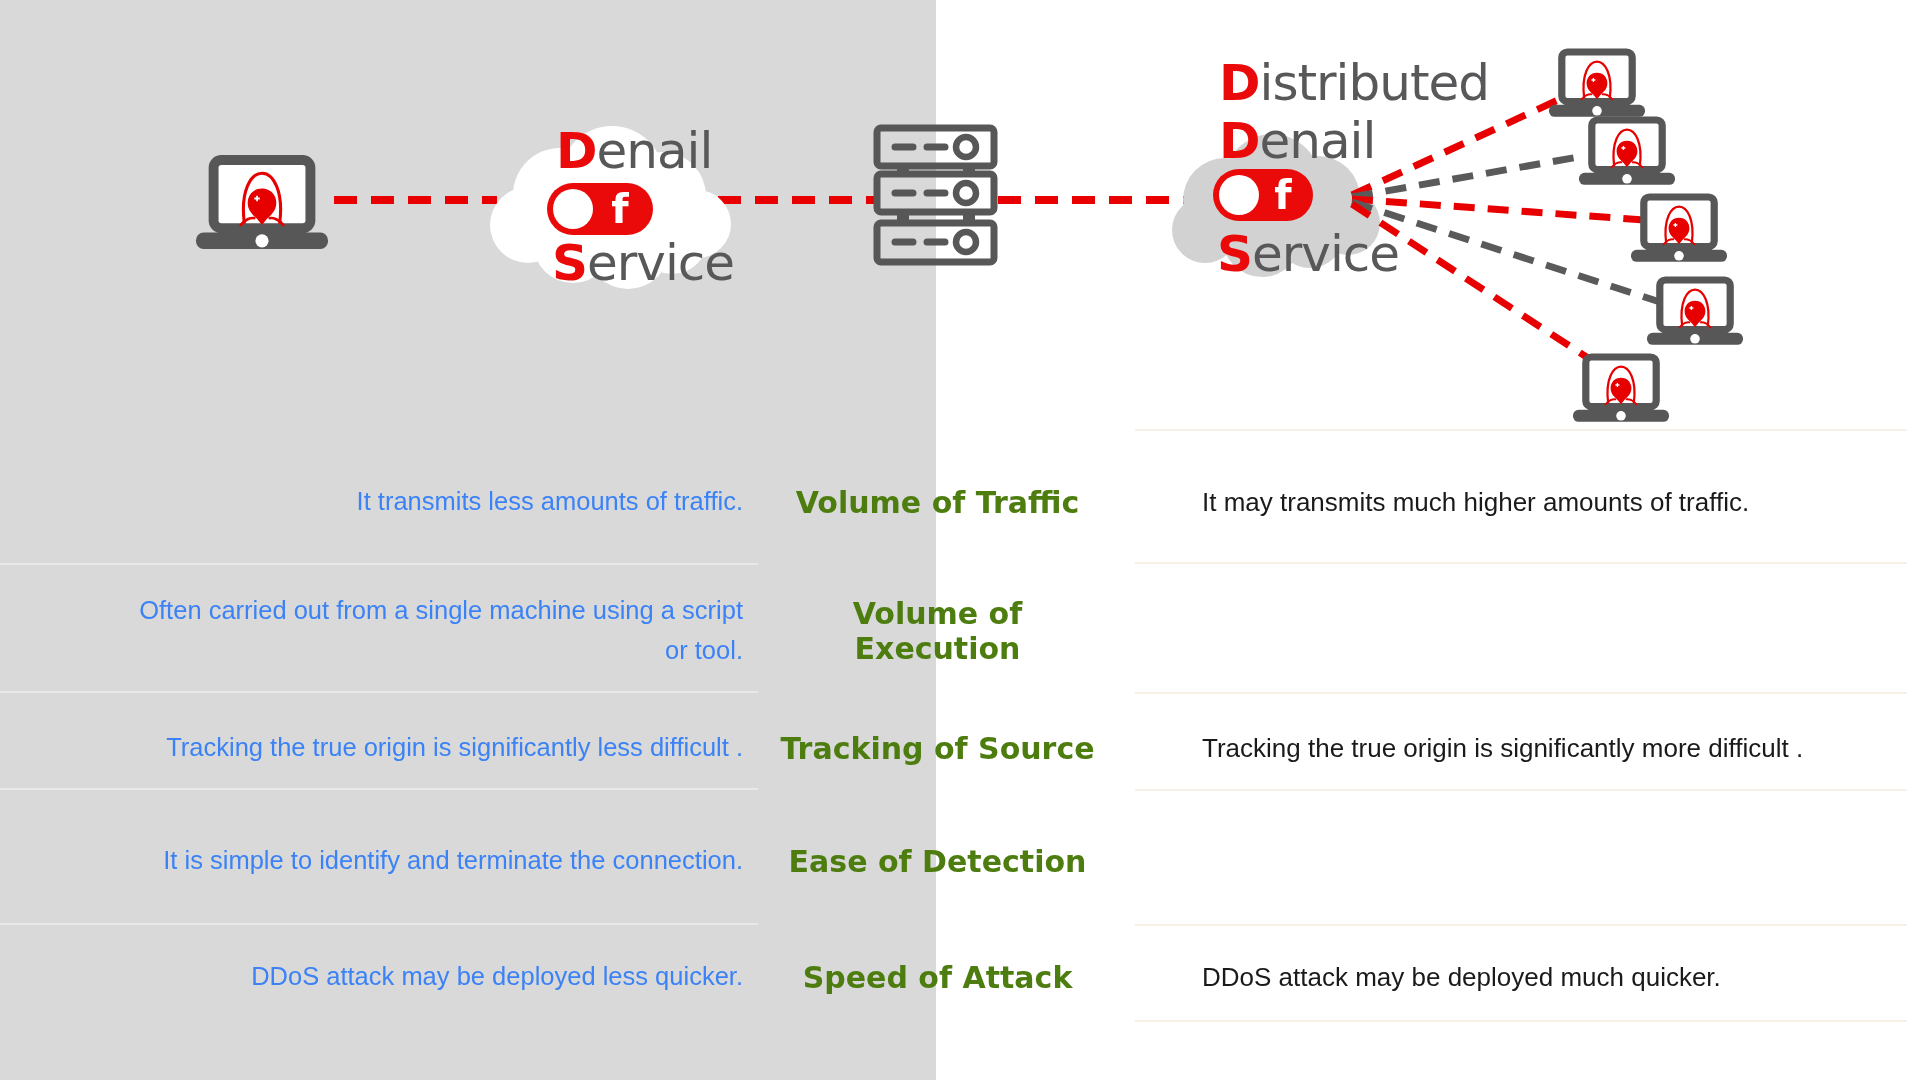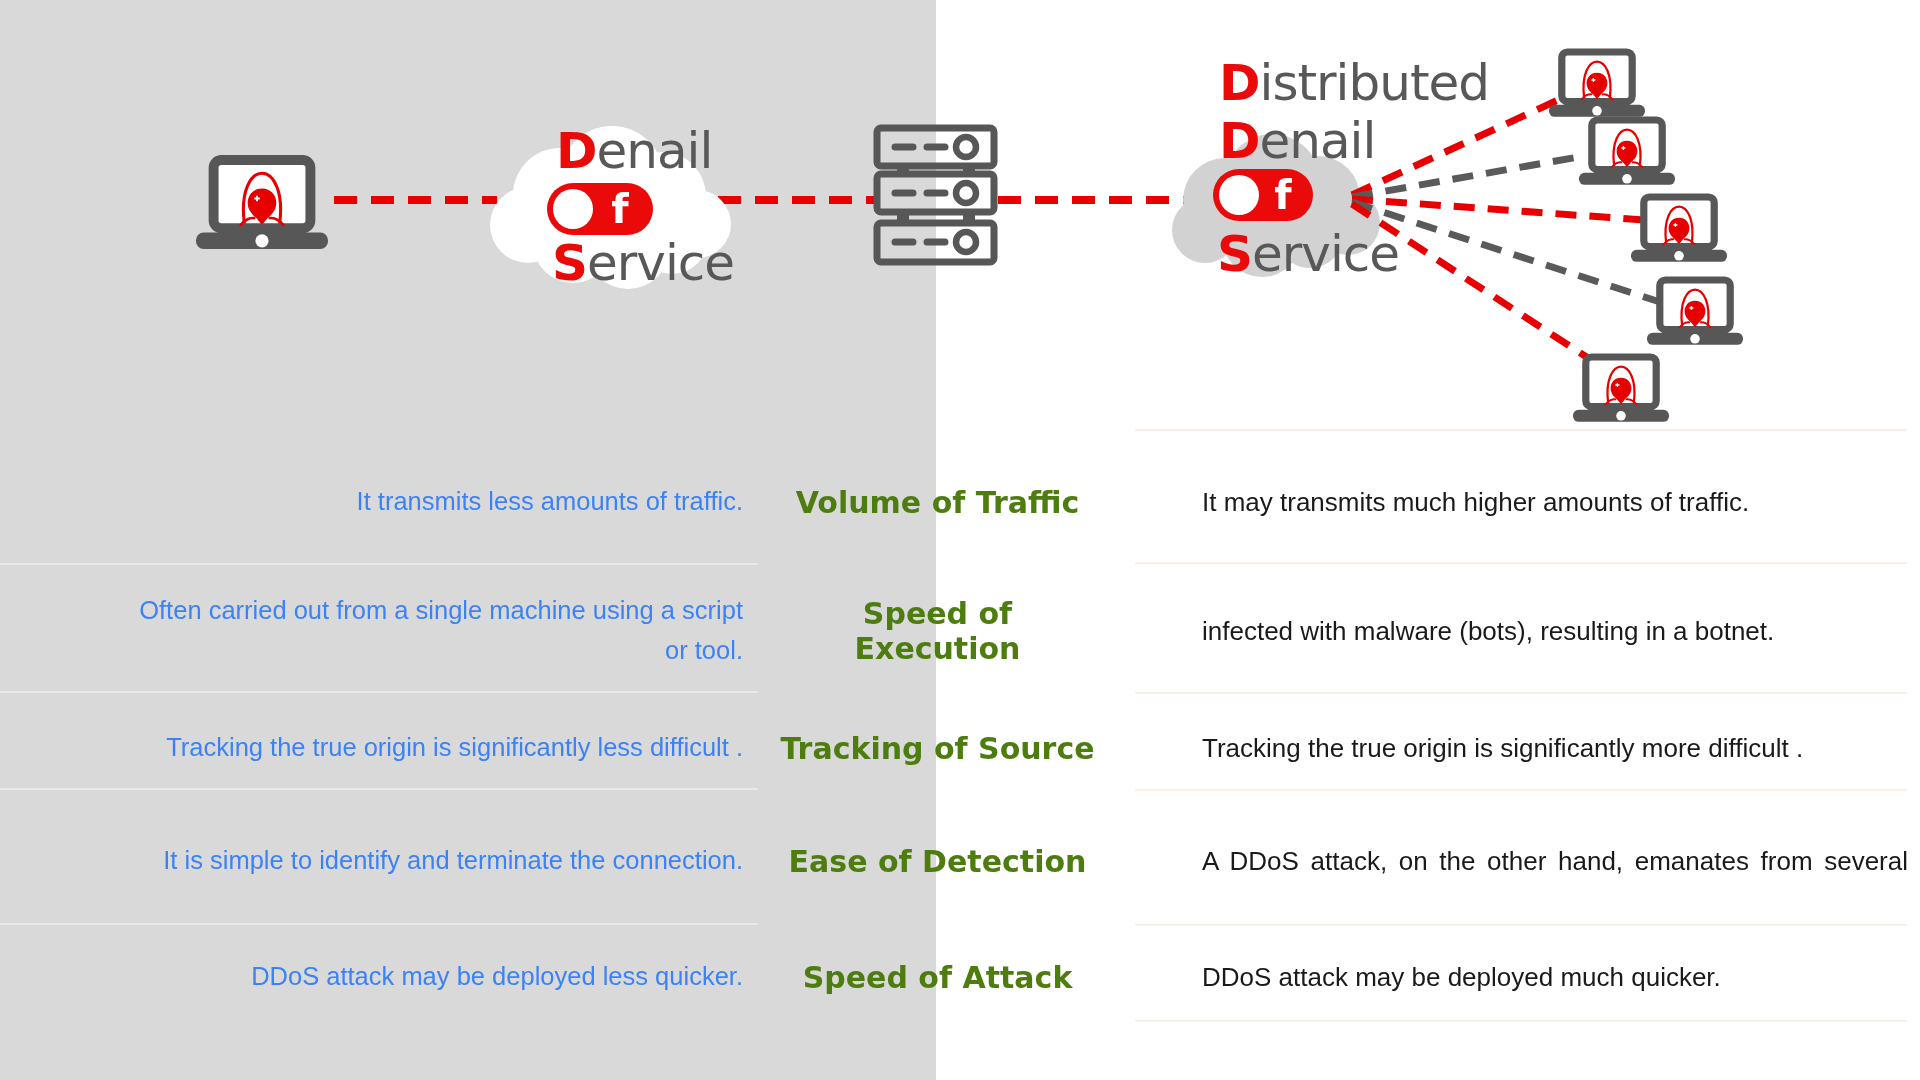"Speed of Execution" div.cell-aspect { text: Speed -> Volume }
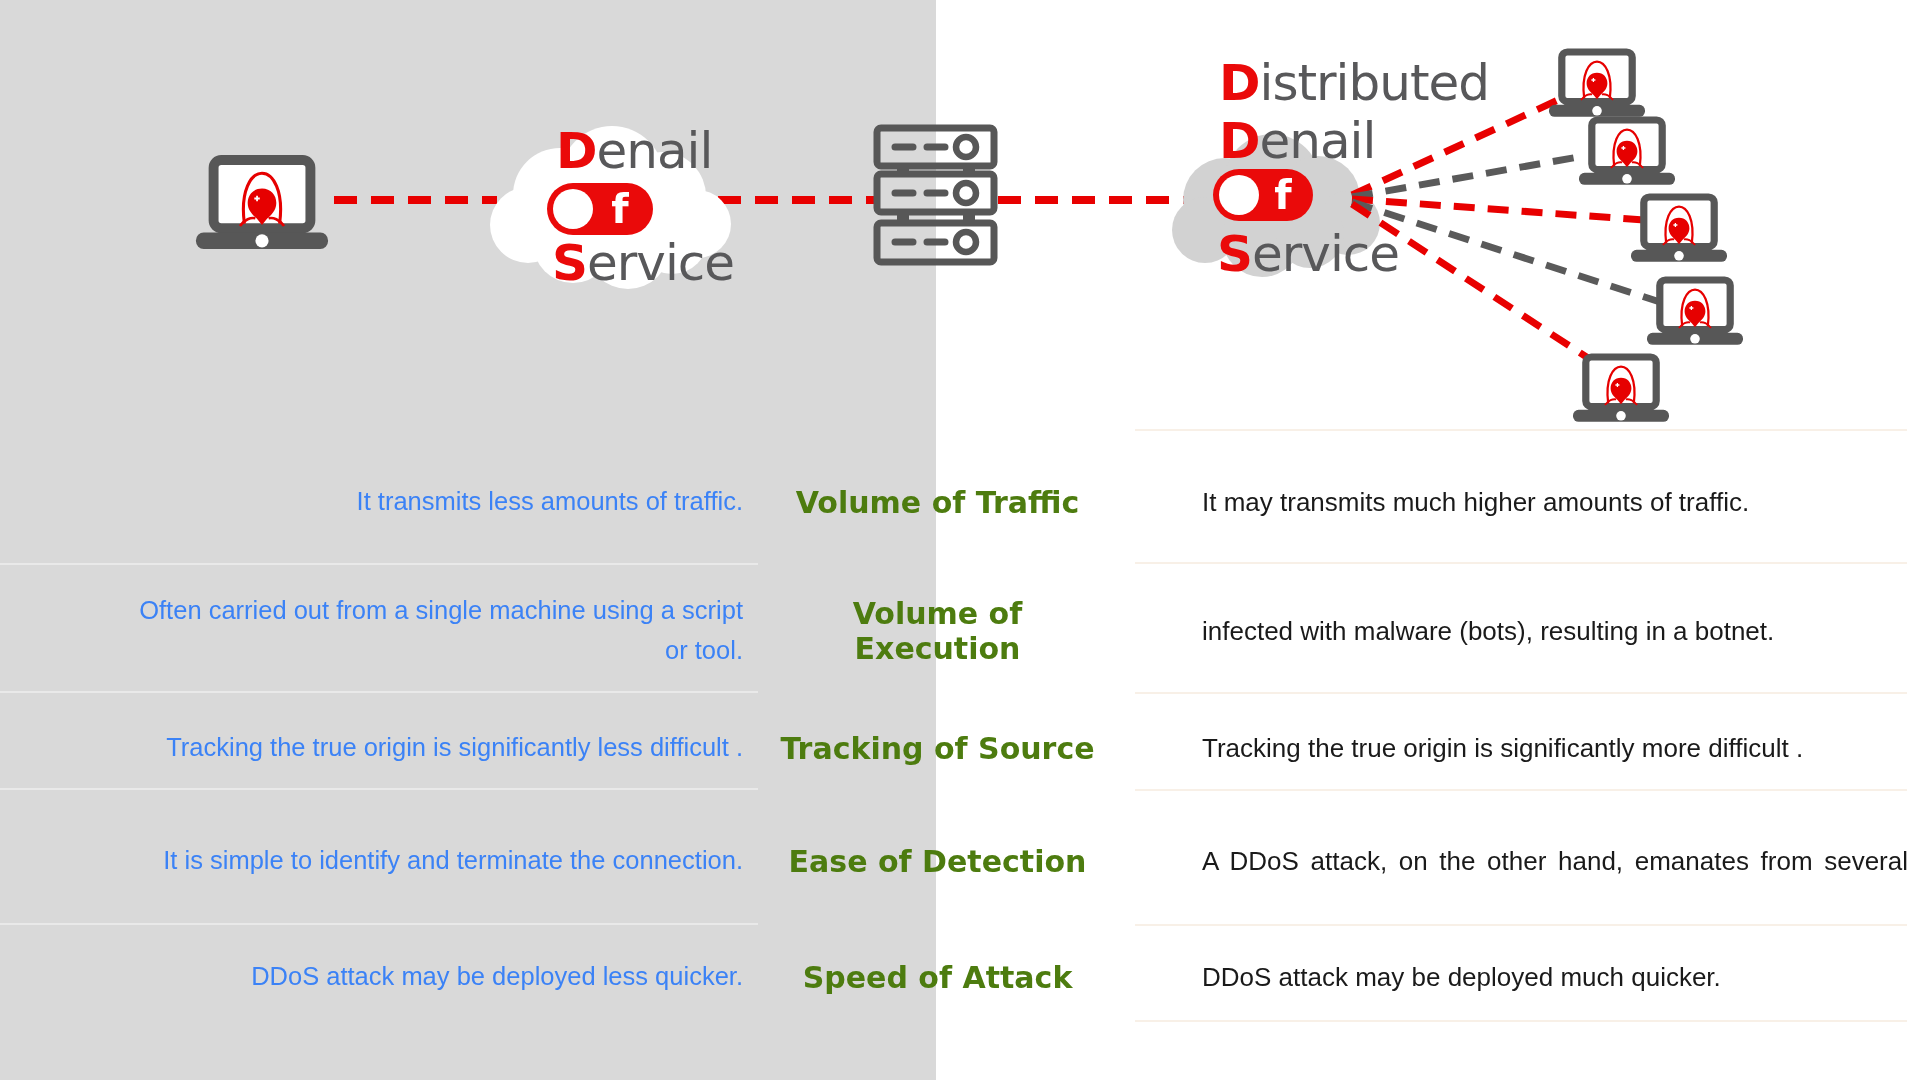"infected with malware (bots), resulting" div.rline { html: <div>infected with malware (bots), resulting in a botnet.</div> -> none }
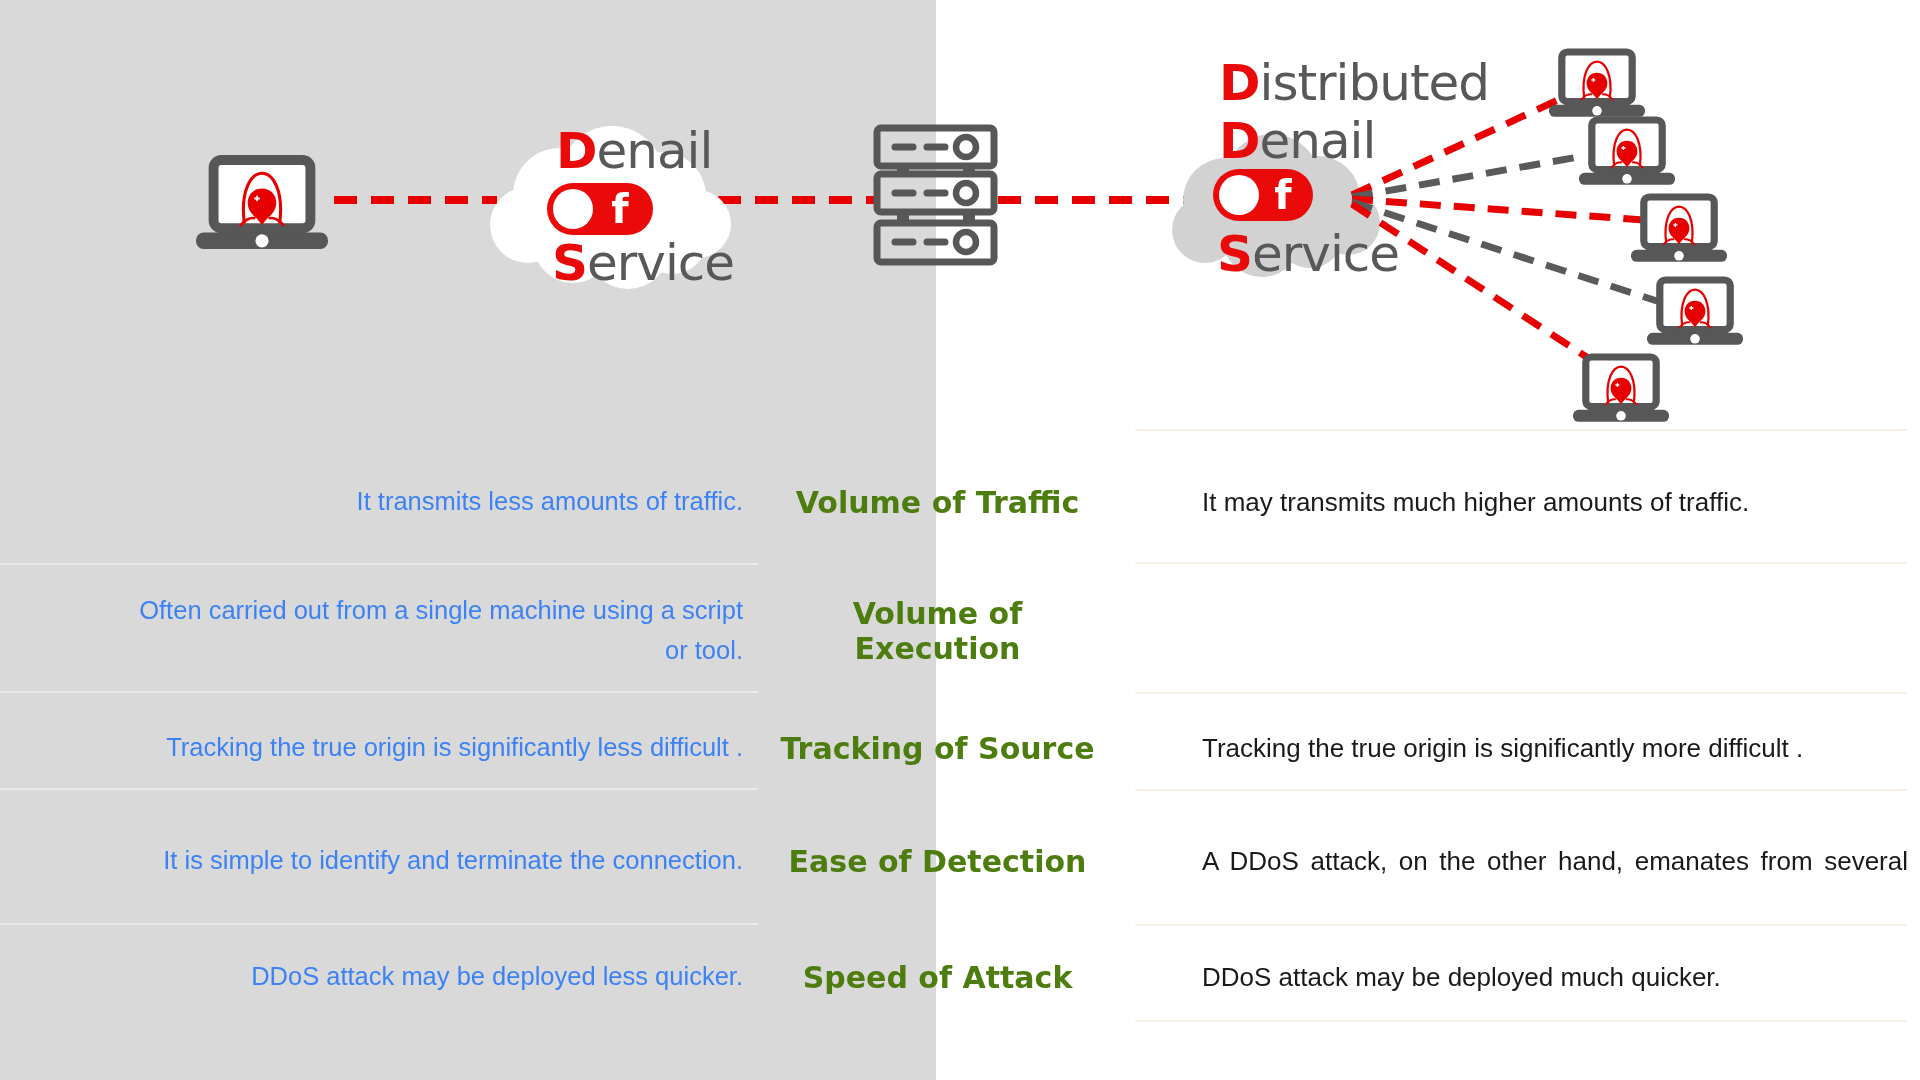"A DDoS attack, on the" div.rline { html: <div>A DDoS attack, on the other hand, emanates from several</div> -> none }
